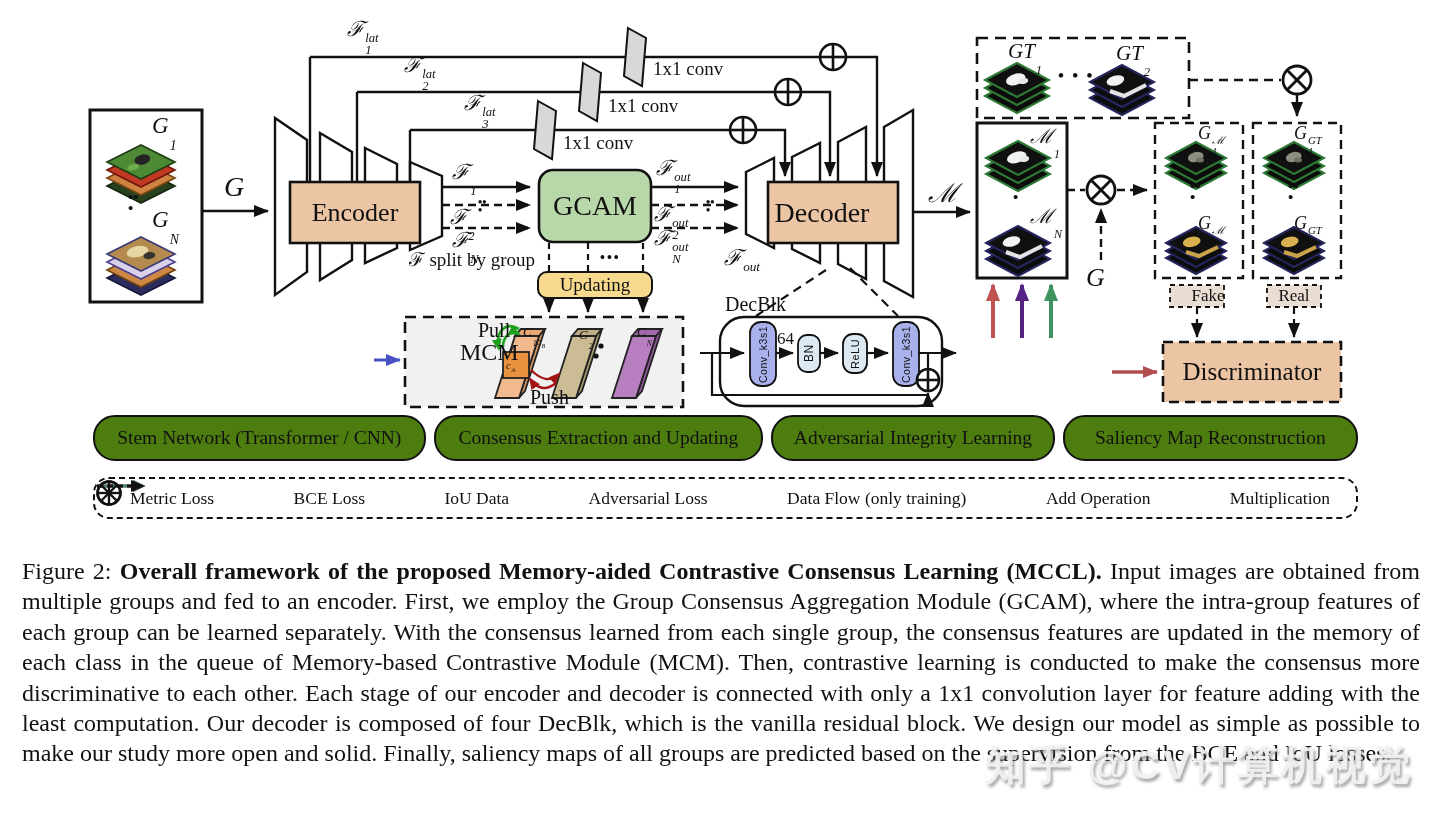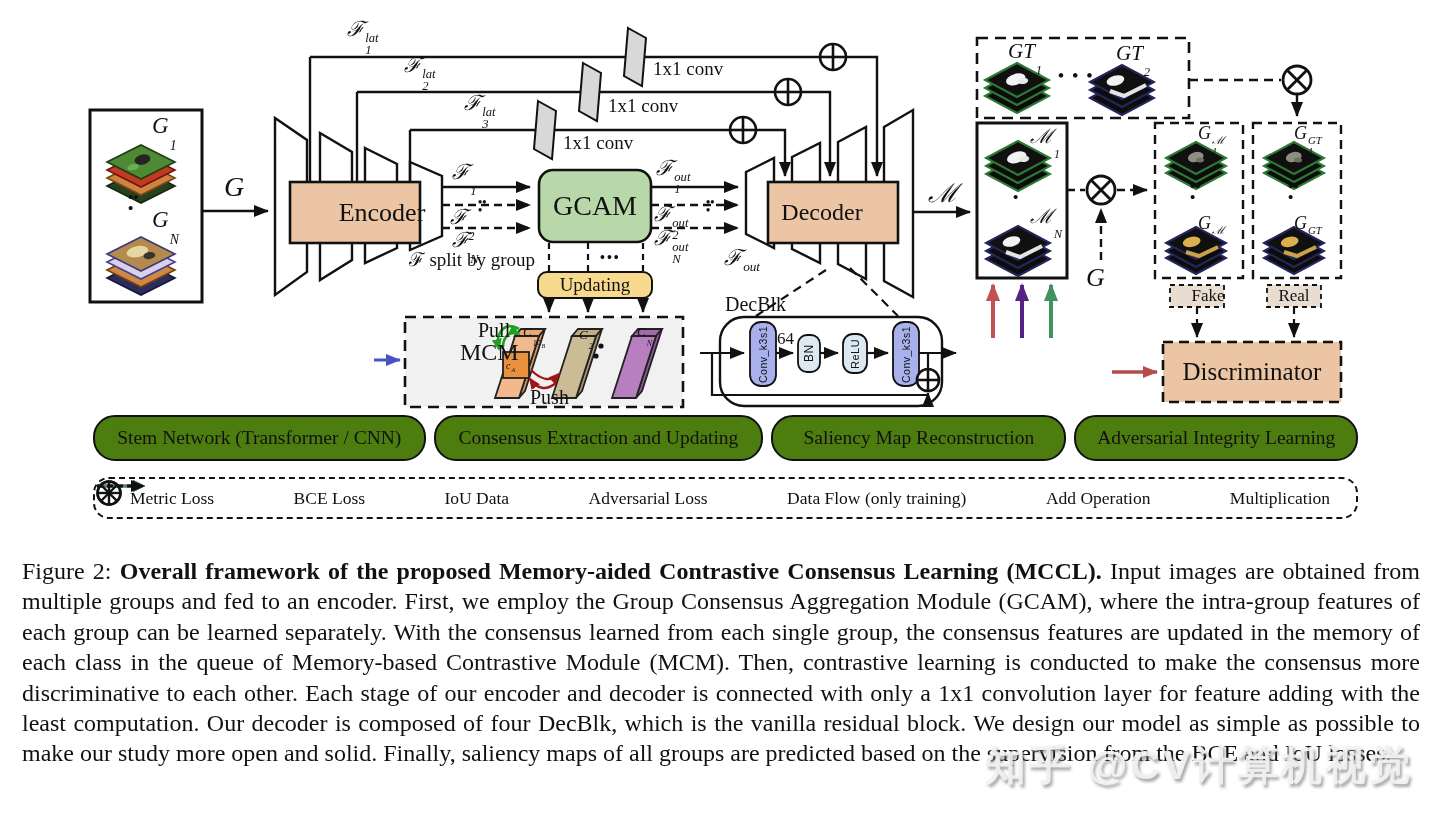"Encoder" div.box-txt { padding-left: 27px -> none }
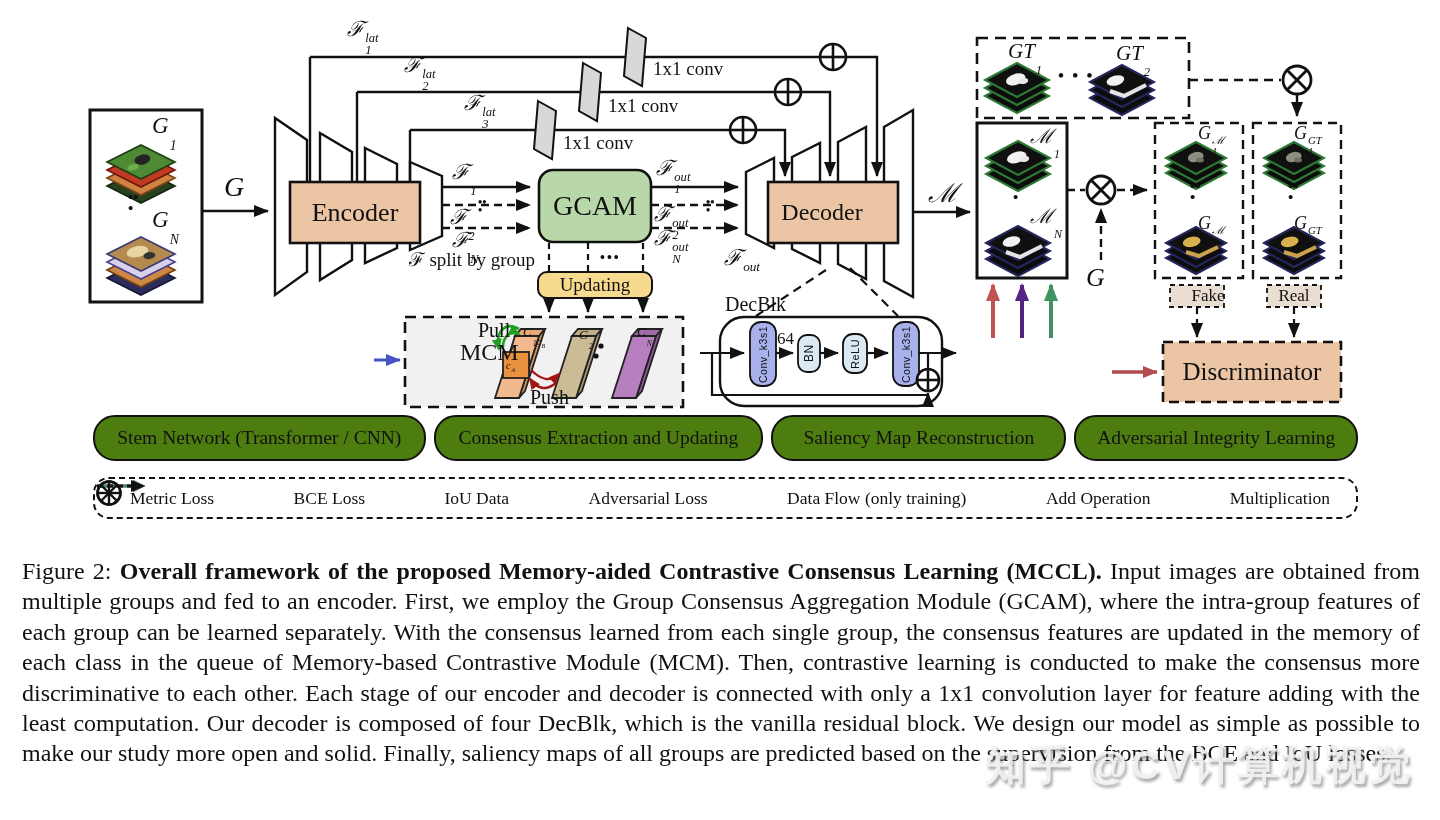"Decoder" div.box-txt { font-size: 24px -> 28px }
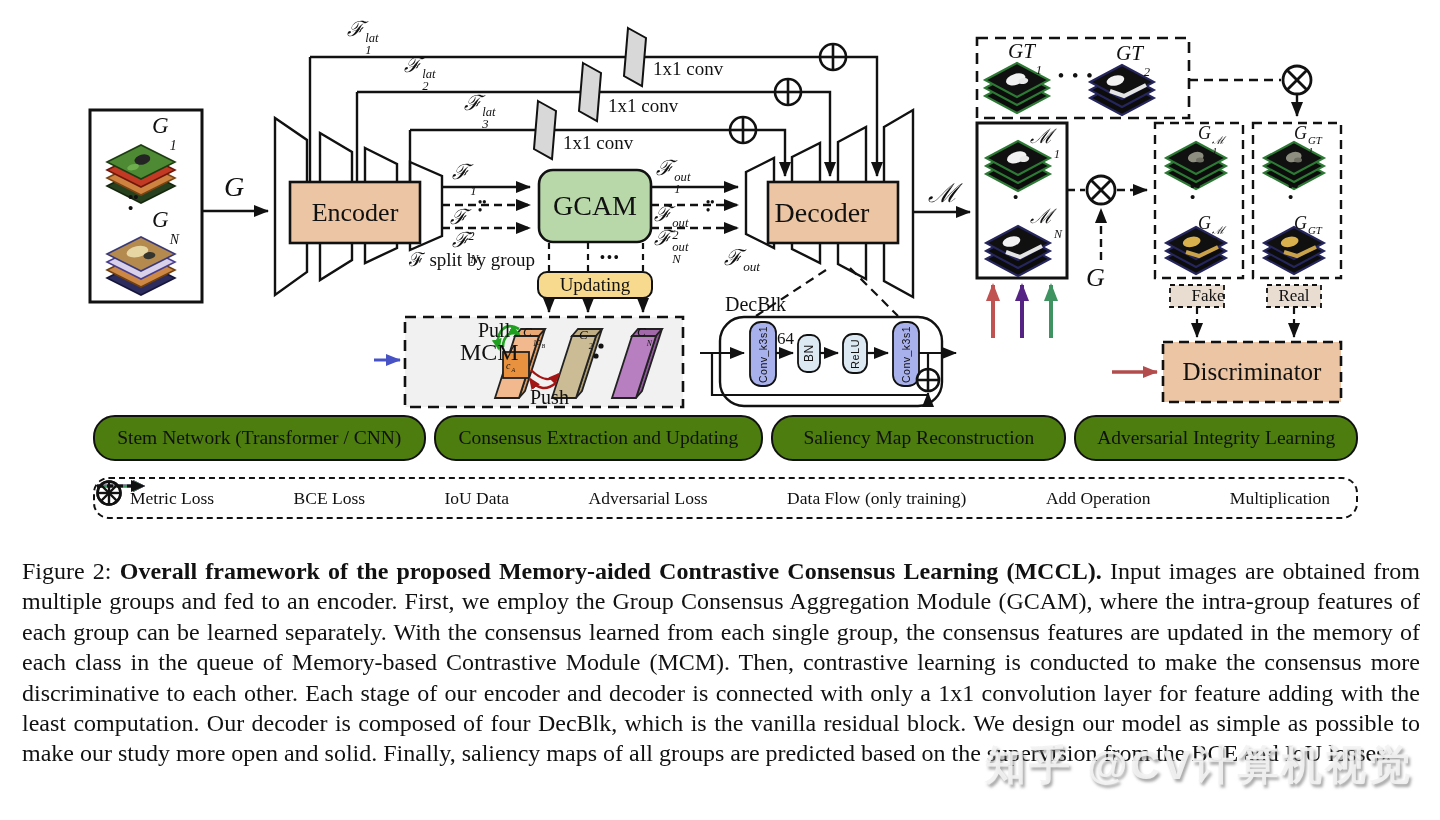"Saliency Map Reconstruction" div.stage { order: before "Adversarial Integrity Learning" -> after "Adversarial Integrity Learning" }
